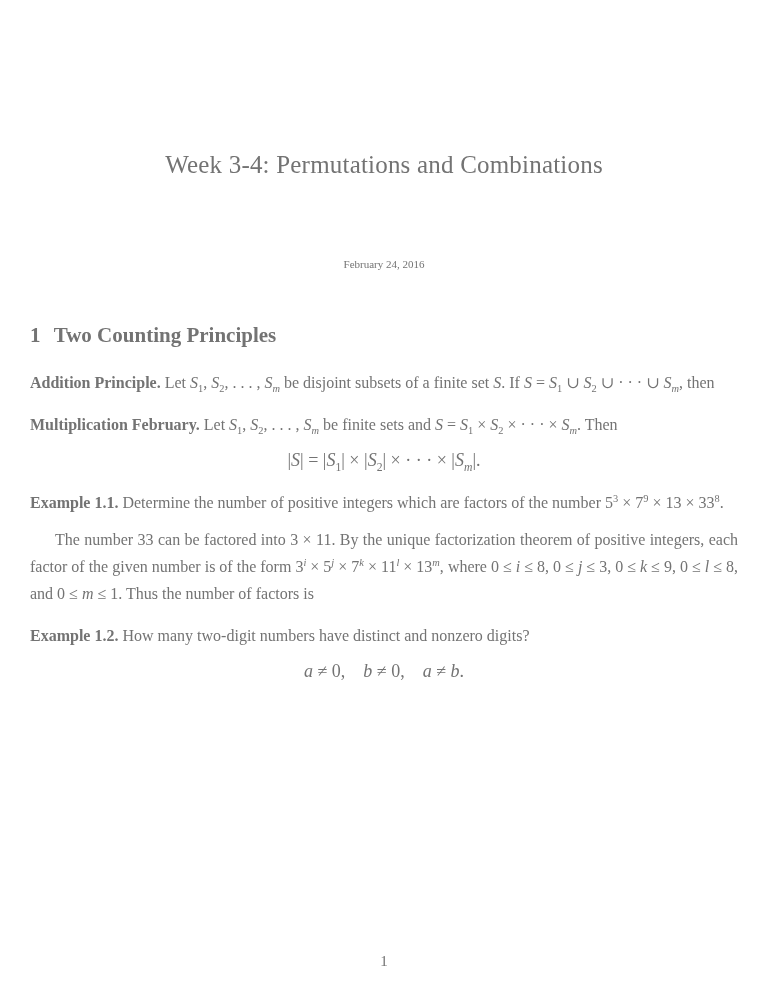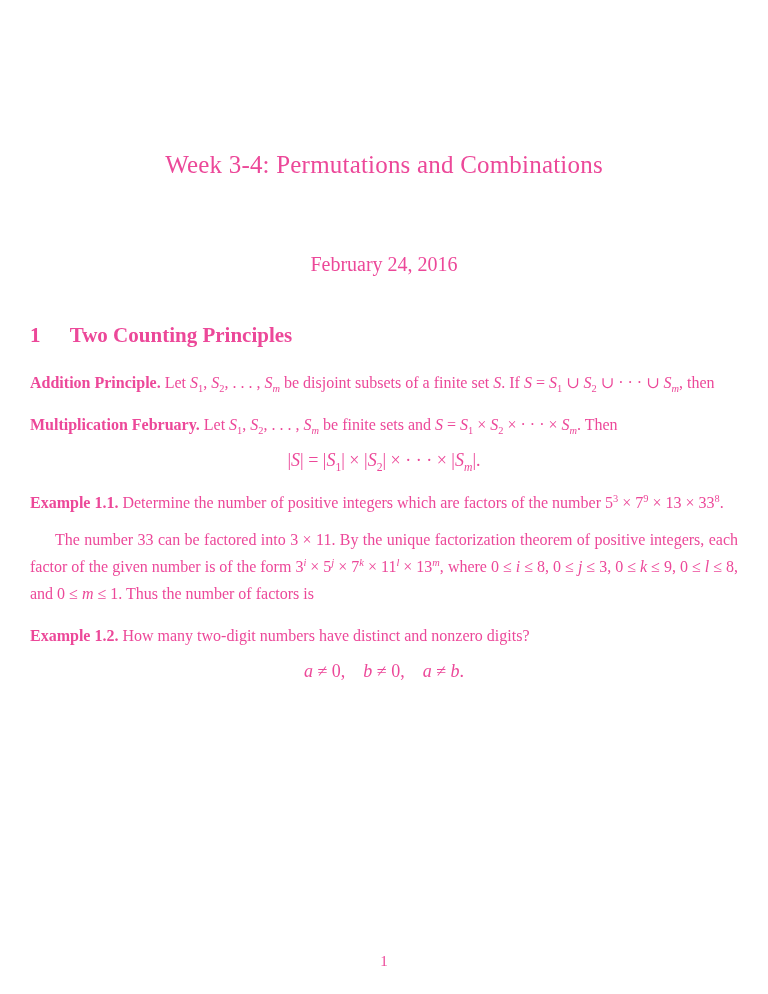"Week 3-4: Permutations and Combinations" .page { color: #ec4899 -> #737373 }
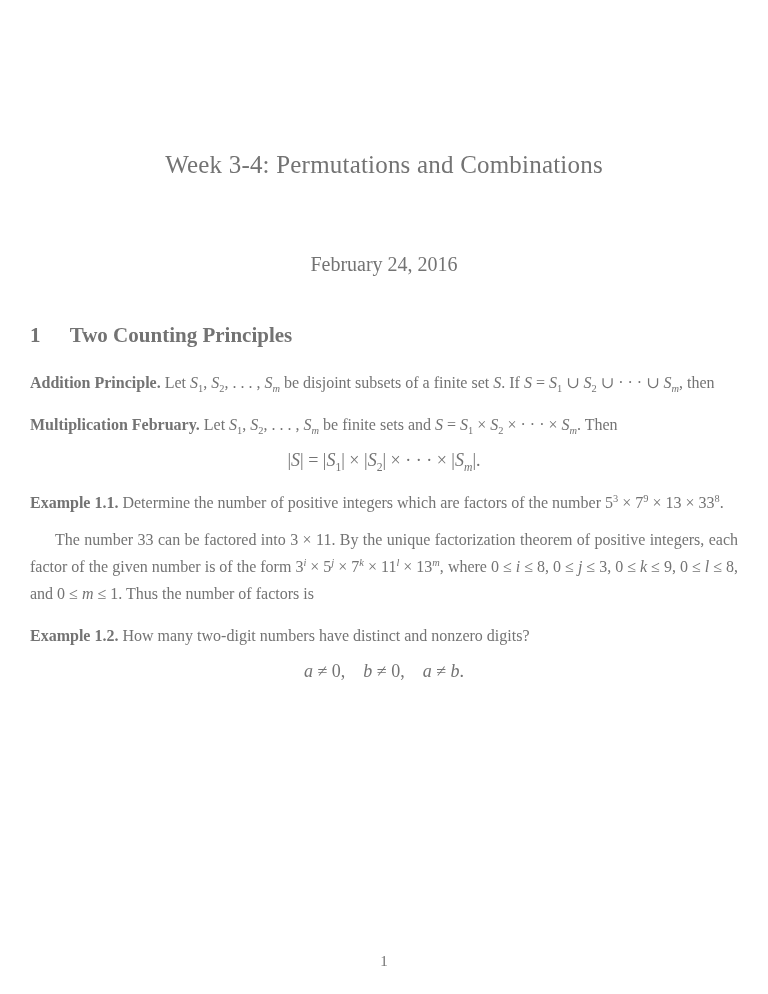"February 24, 2016" .doc-date { font-size: 20px -> 11px }
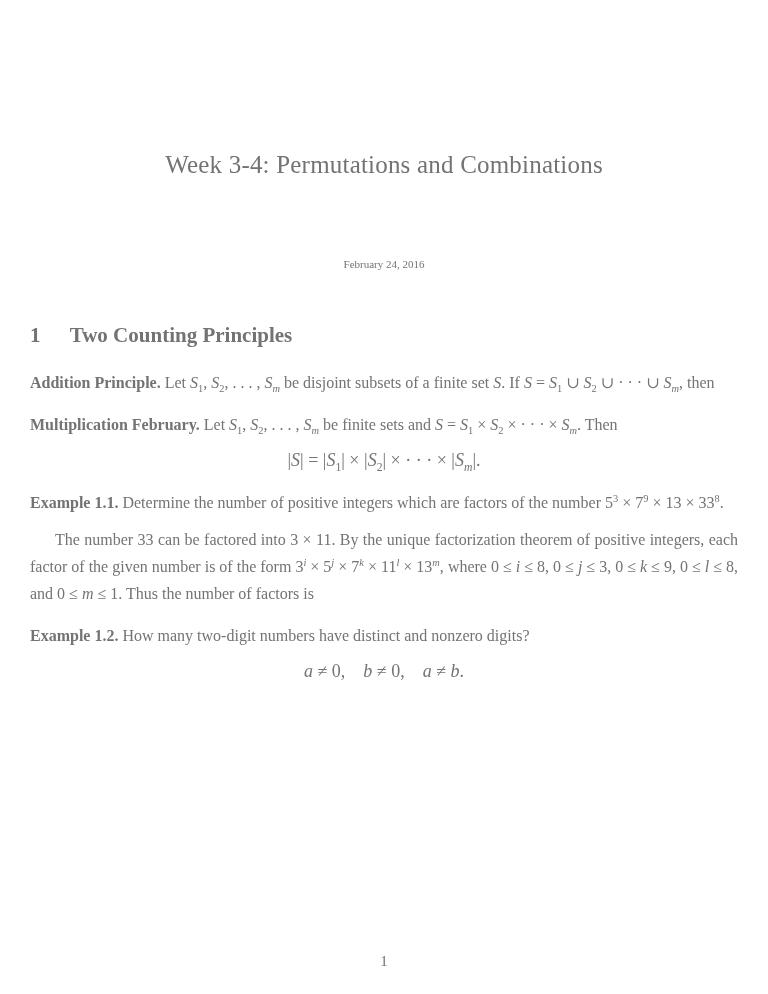"Two Counting Principles" .sec-title { margin-left: 24px -> 8px }
